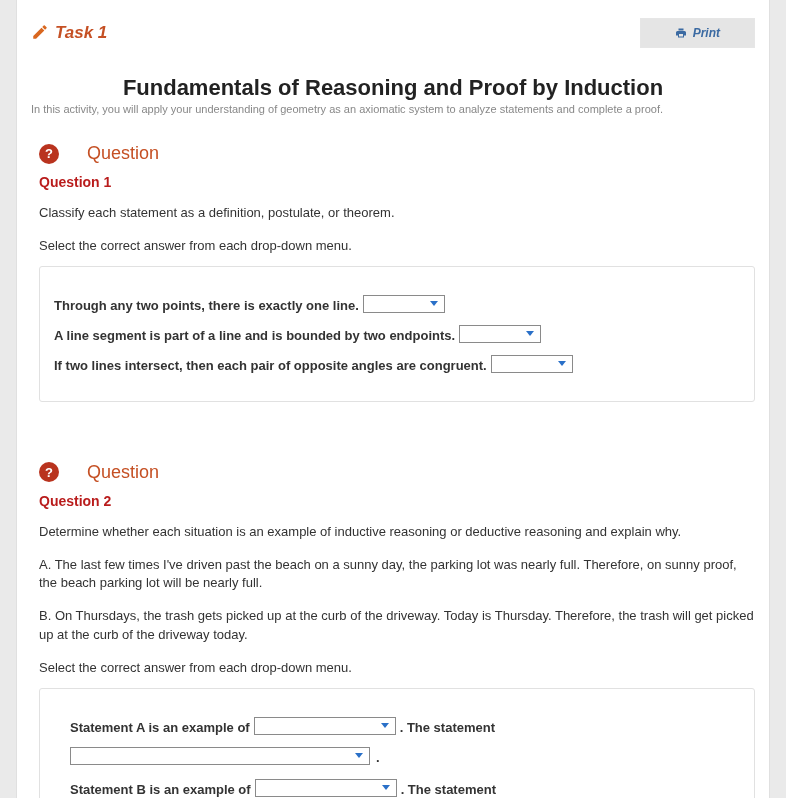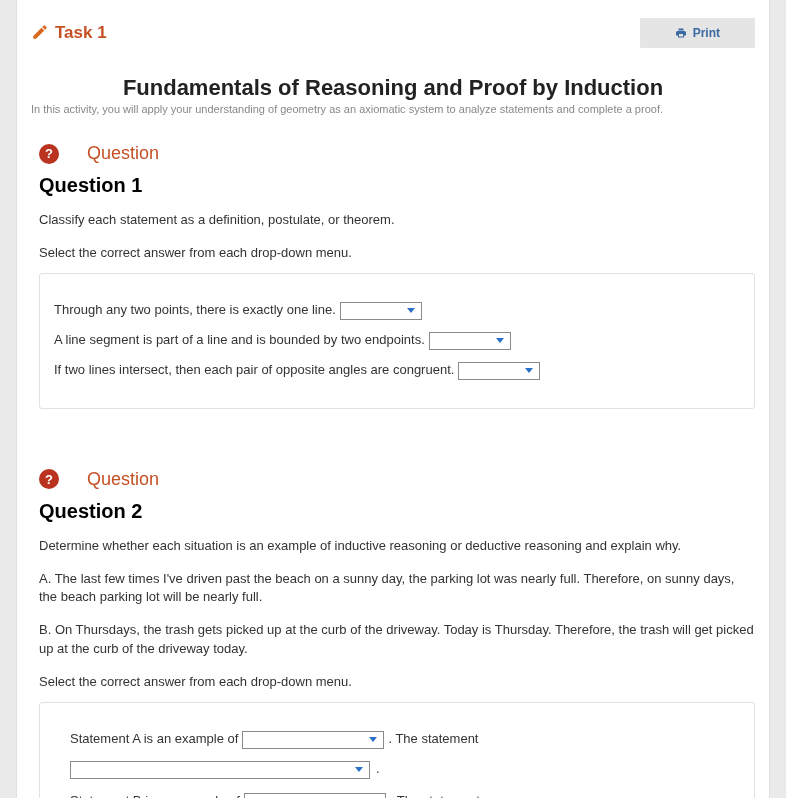"Task 1" .task-row { font-style: none -> italic }
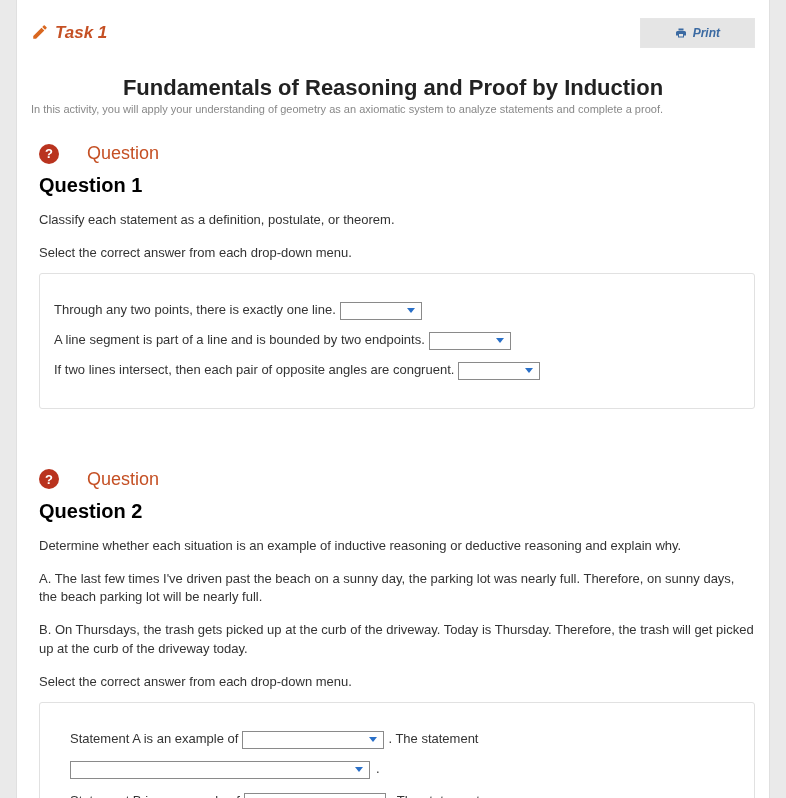"Question 1" .q-num { color: #000000 -> #b91c1c; font-size: 20px -> 14px }
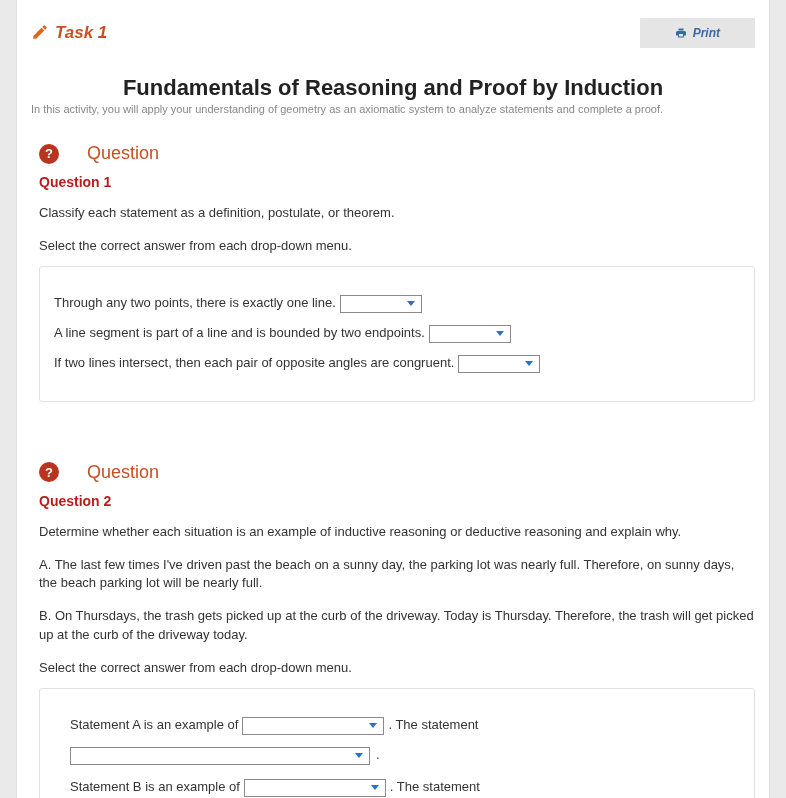"Through any two points, there" .stmt-row { align-items: flex-start -> flex-end; font-weight: none -> bold }
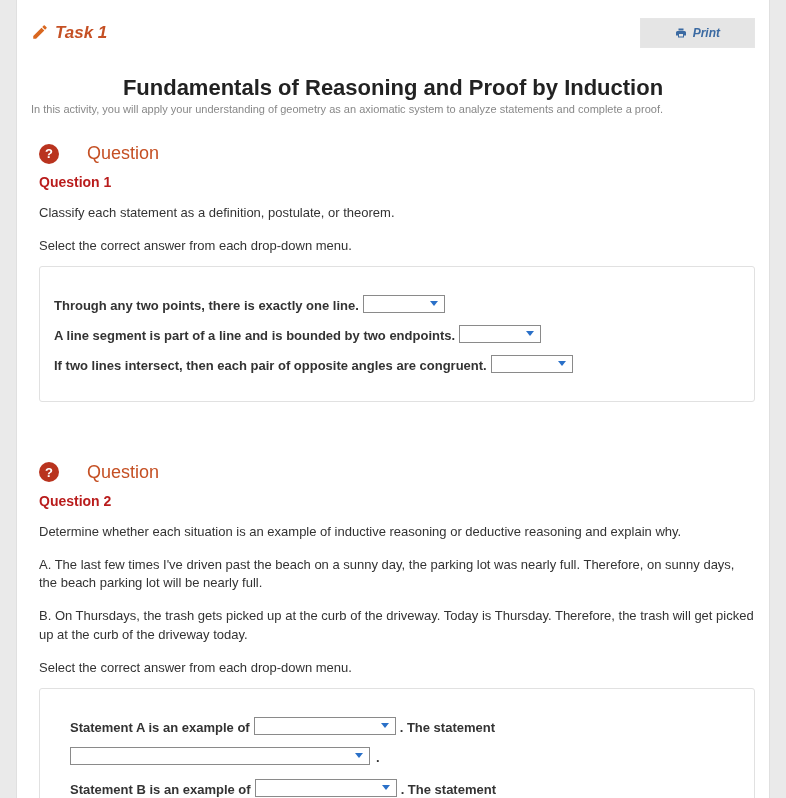"A. The last few times" div.para { text: days -> proof }
